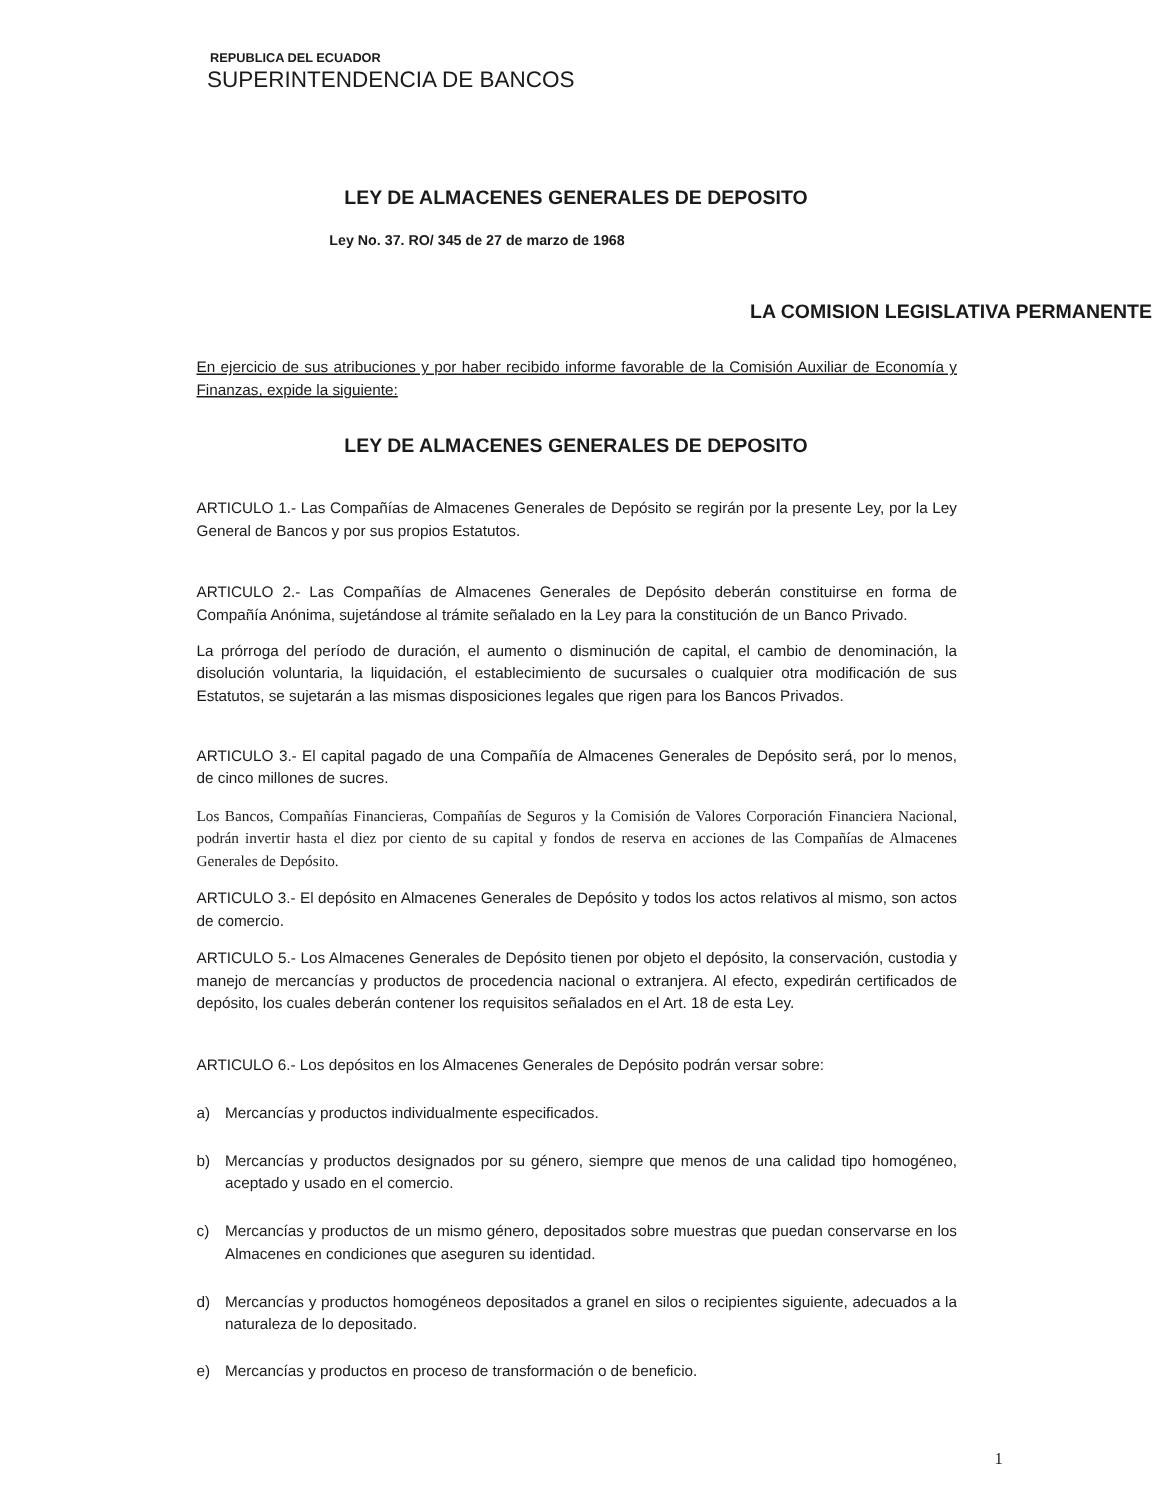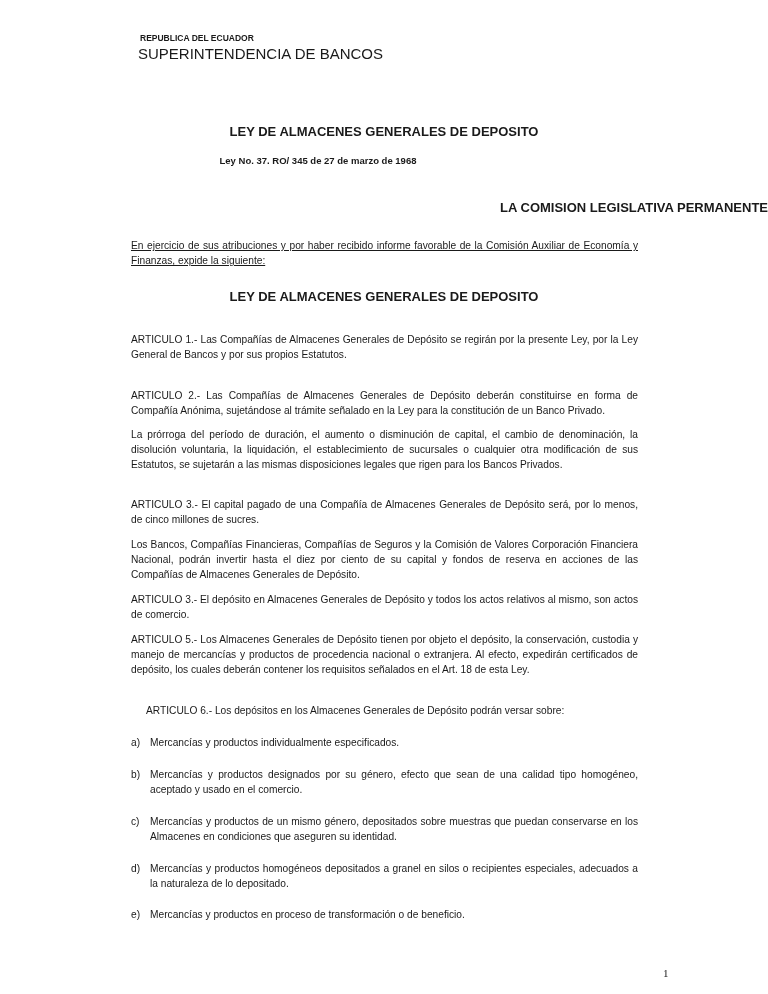"Los Bancos, Compañías Financieras," div.para { font-family: none -> Liberation Serif, serif }
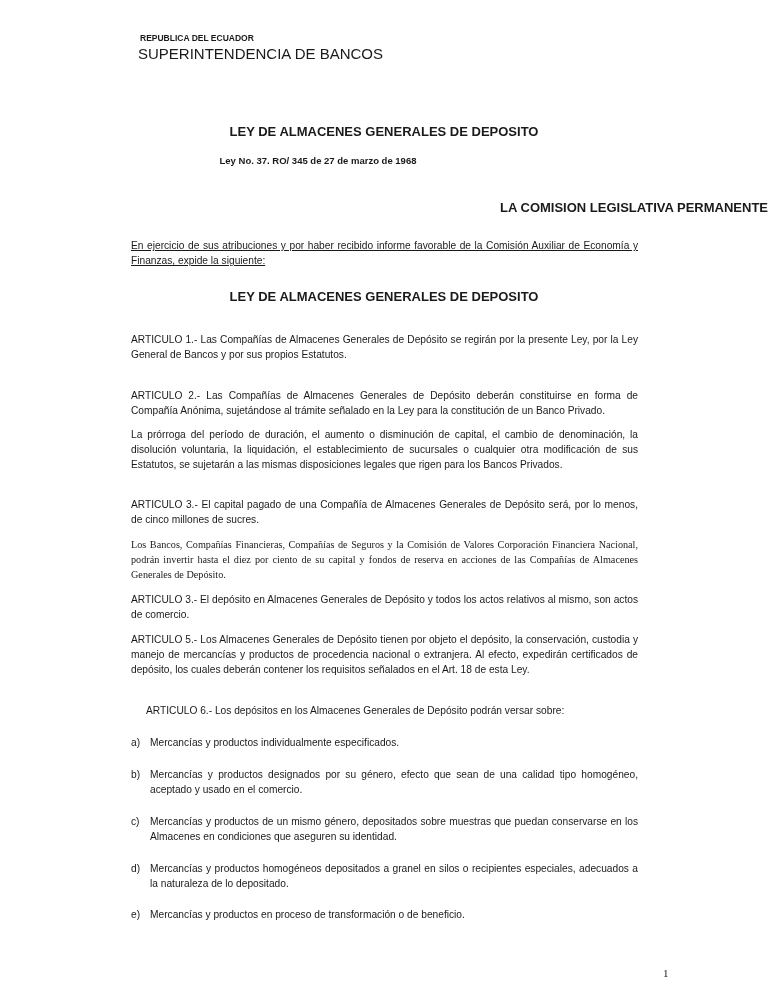"ARTICULO 6.- Los depósitos en" div.para { margin-left: 15px -> none }
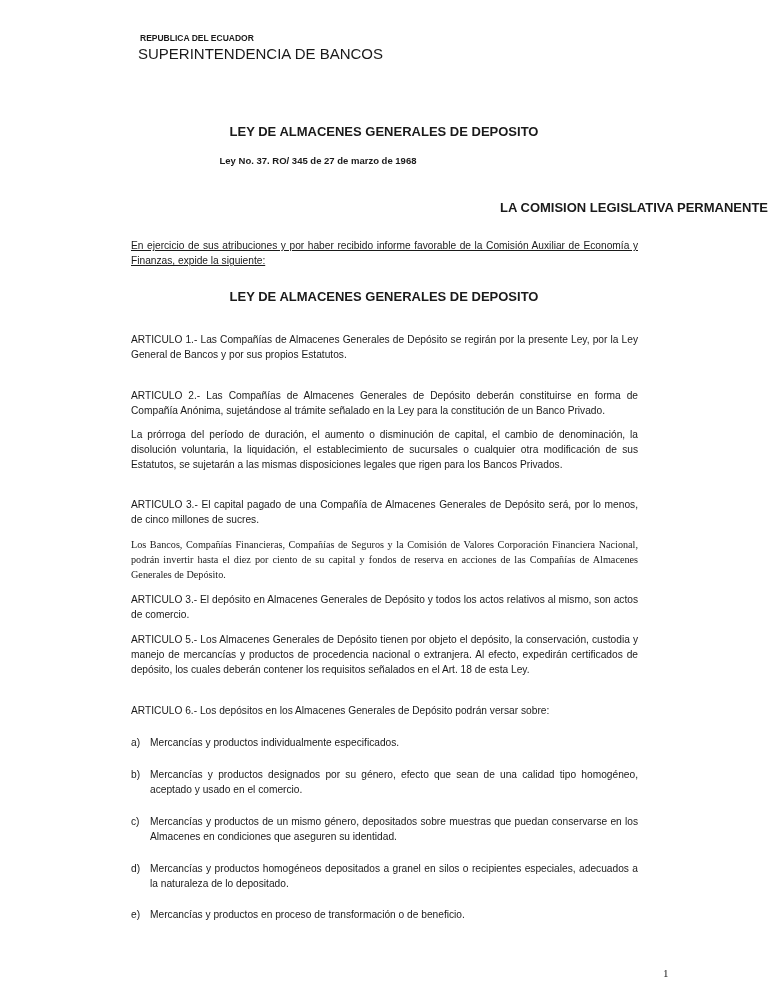"Mercancías y productos designados por" span.txt { text: efecto que sean -> siempre que menos }
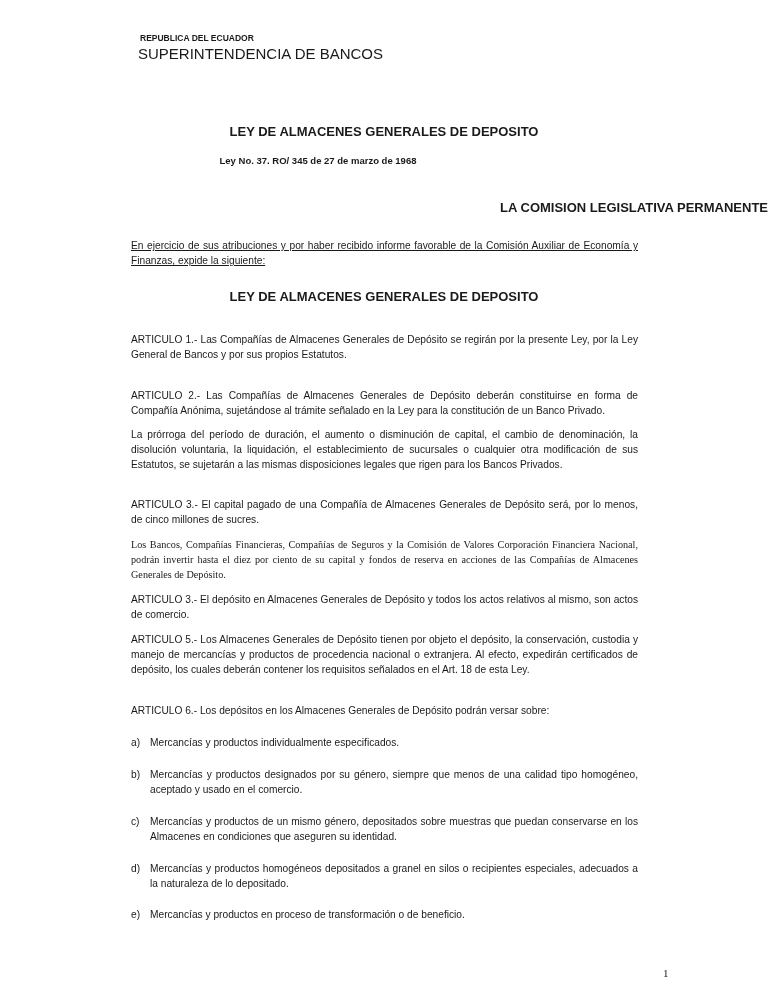"Mercancías y productos homogéneos" span.txt { text: especiales -> siguiente }
